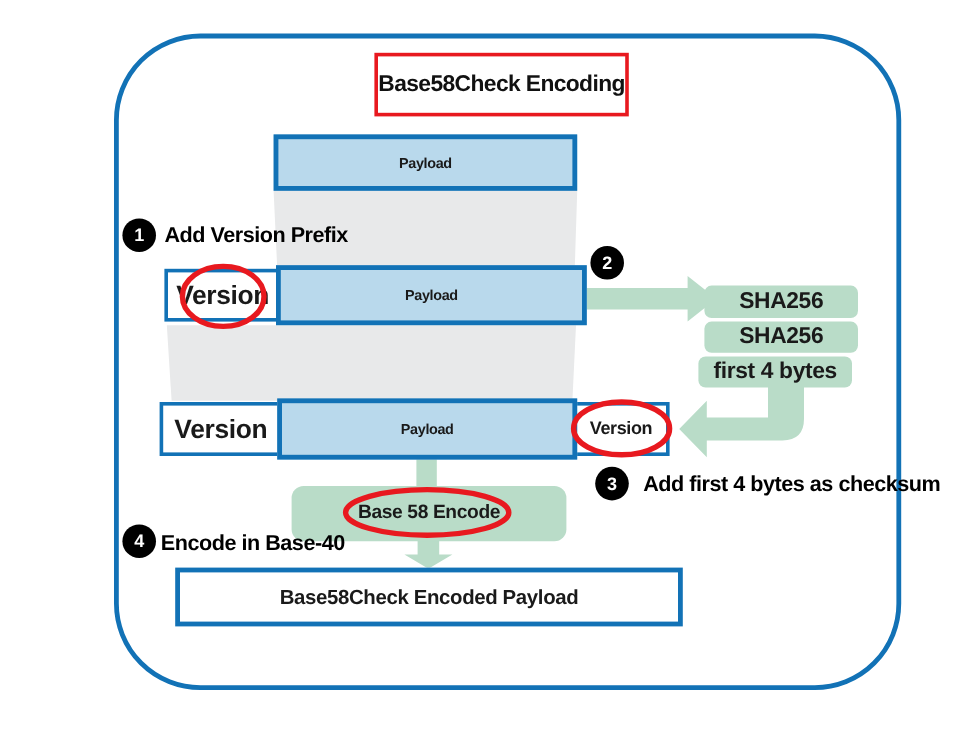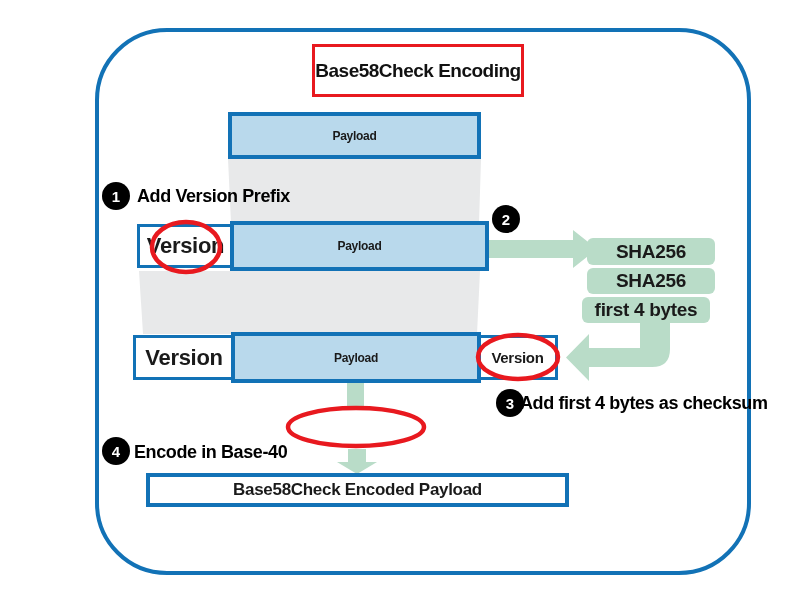"Add first 4 bytes as" .label-3 { left: 520px -> 536px }
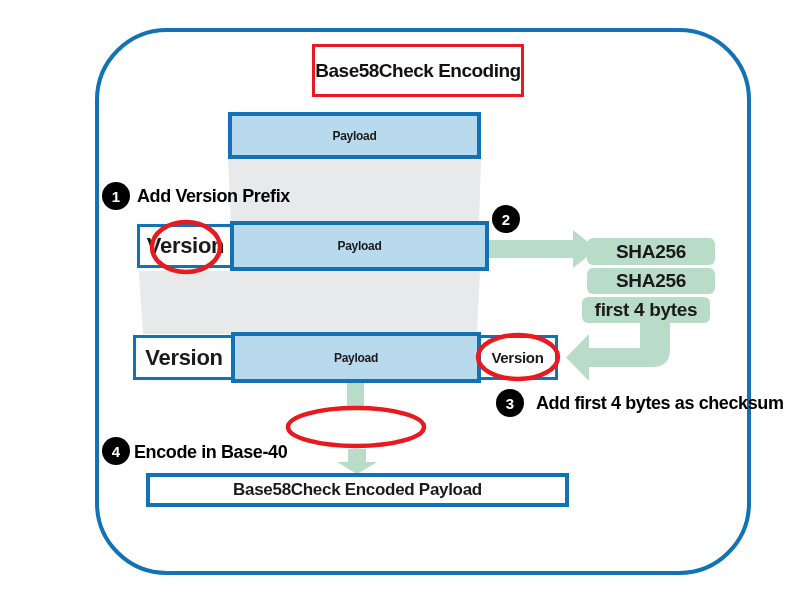"Base 58 Encode" div.box { html: none -> <div>Base 58 Encode</div> }
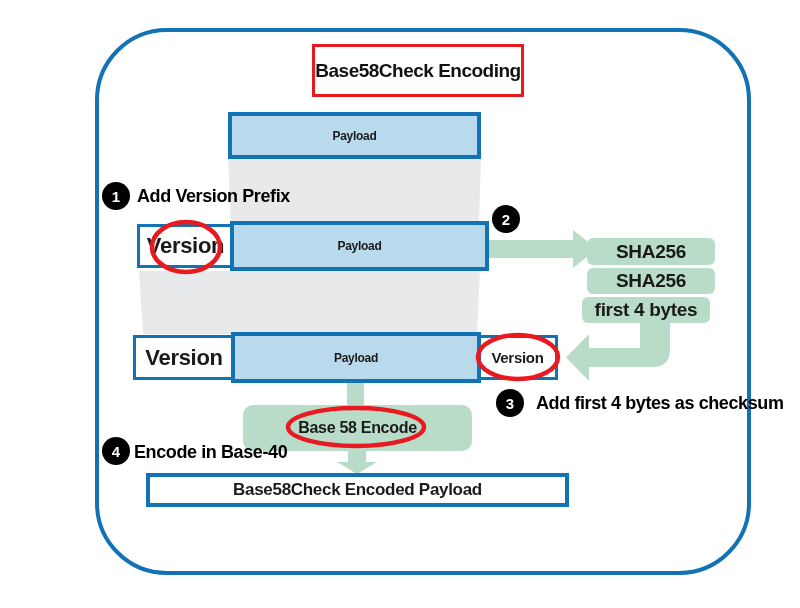"Base58Check Encoded Payload" .result-box { height: 34px -> 49px }
